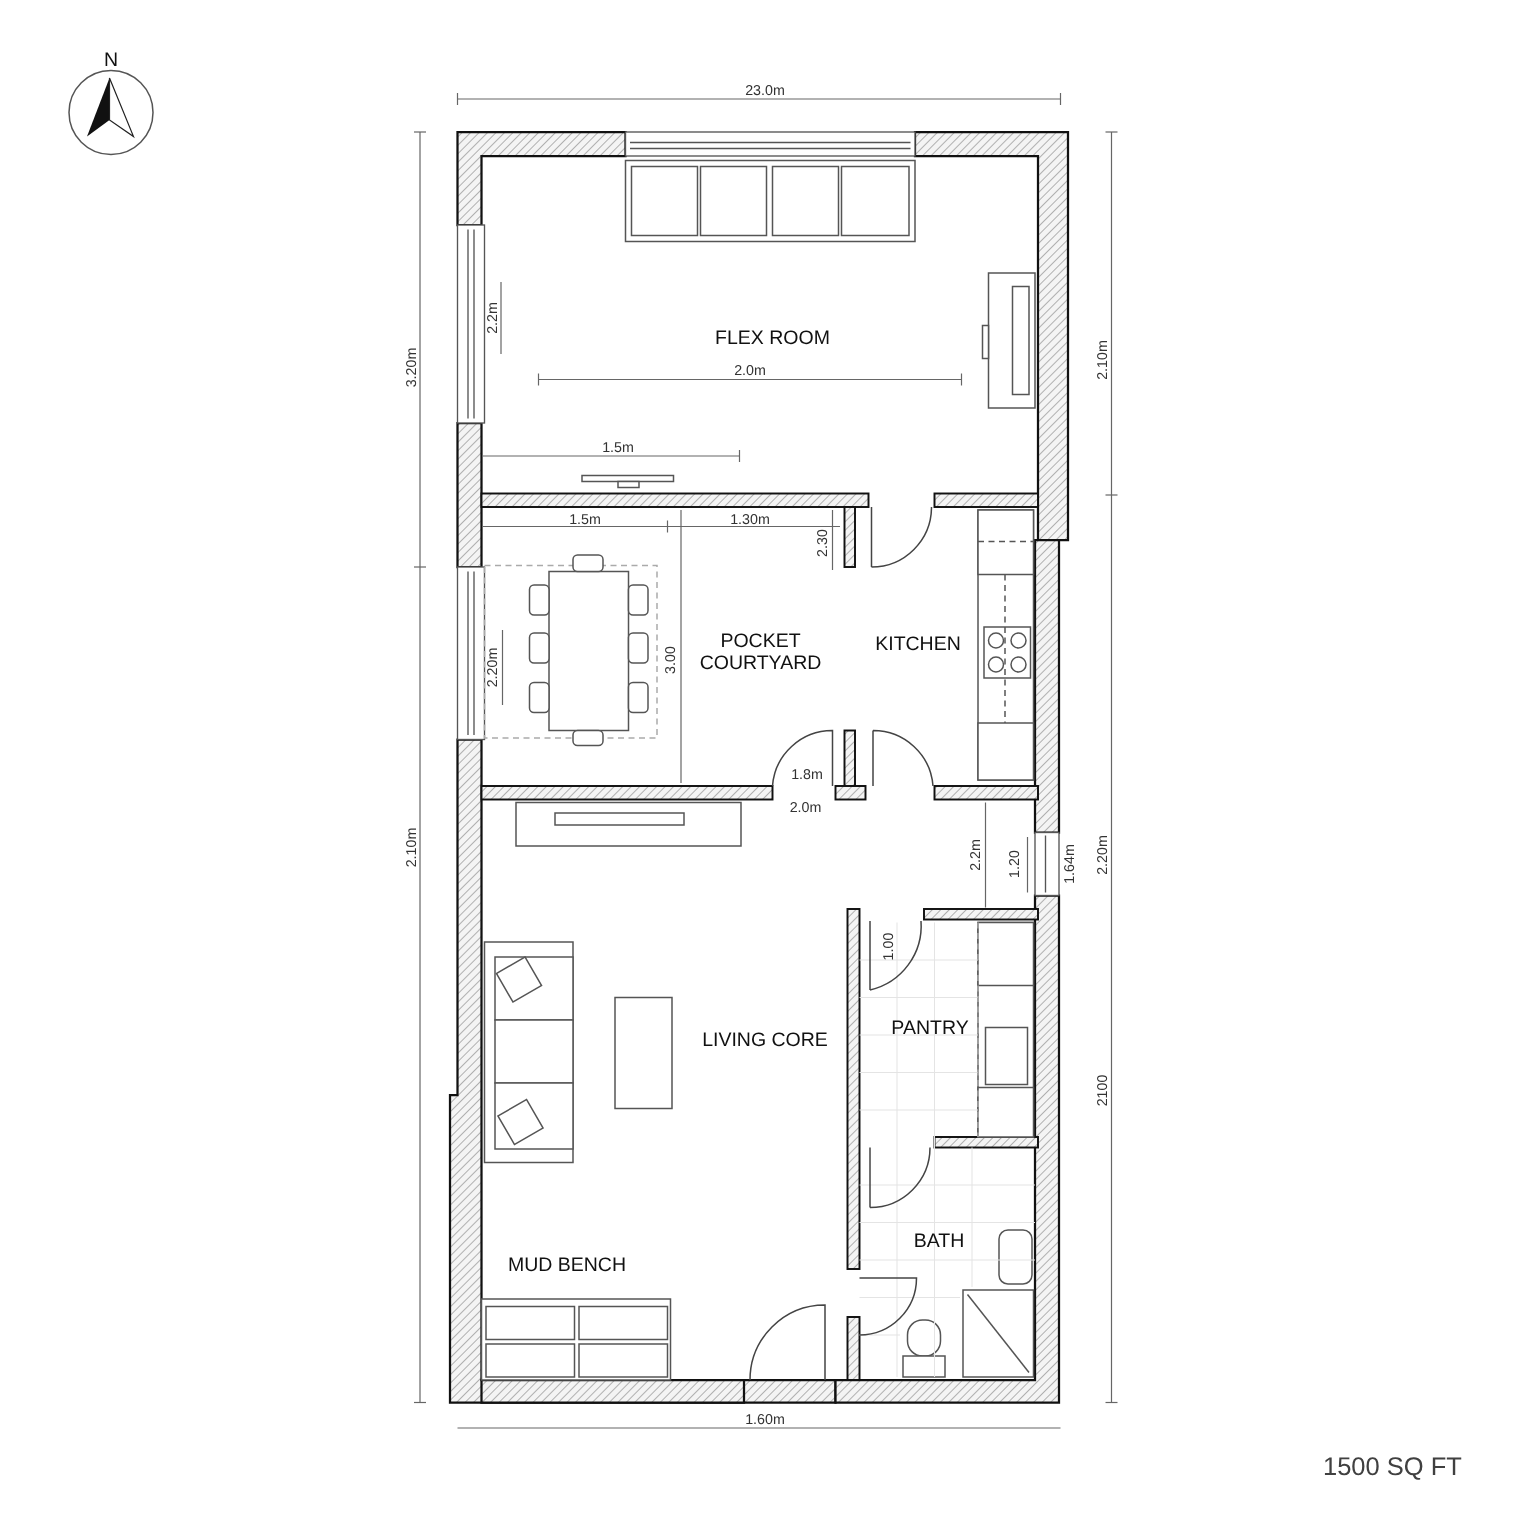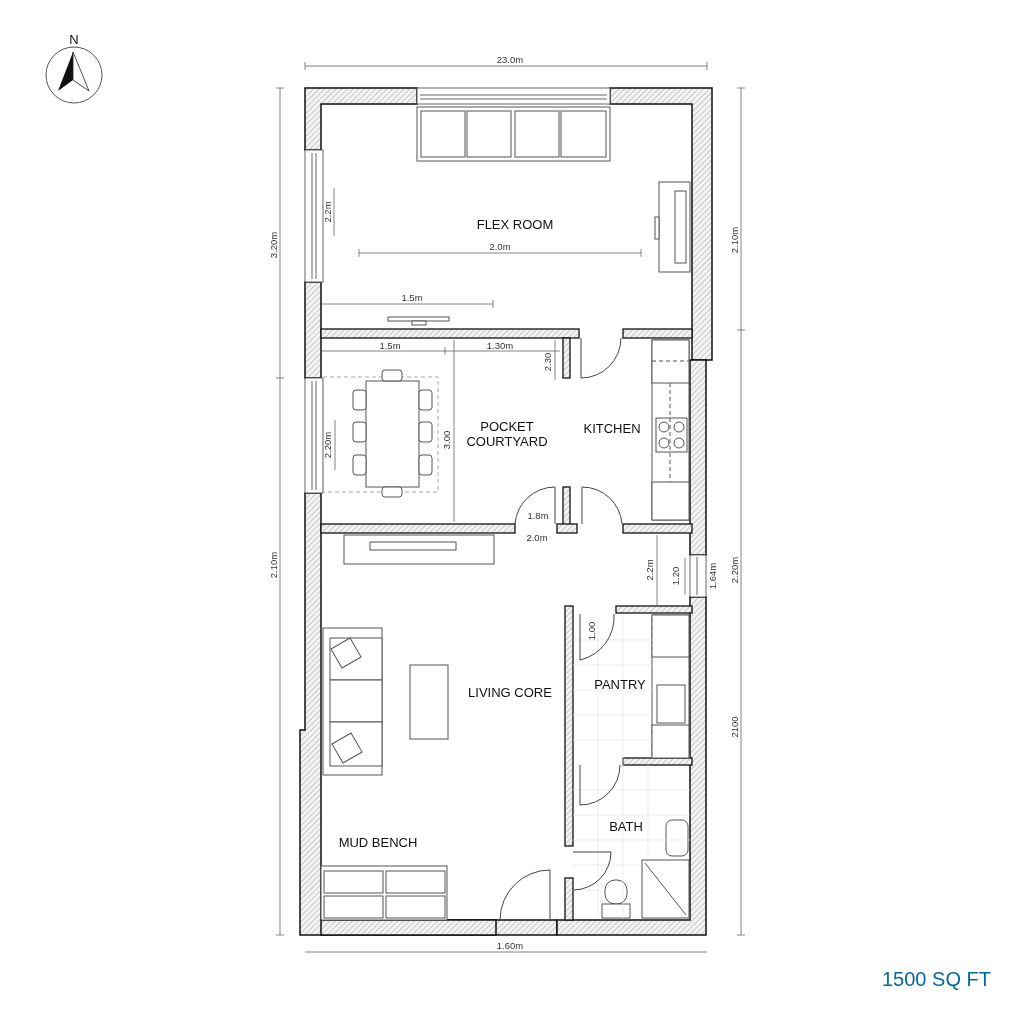"1500 SQ FT" .area { color: #0369a1 -> #404040; font-size: 20px -> 17px }
